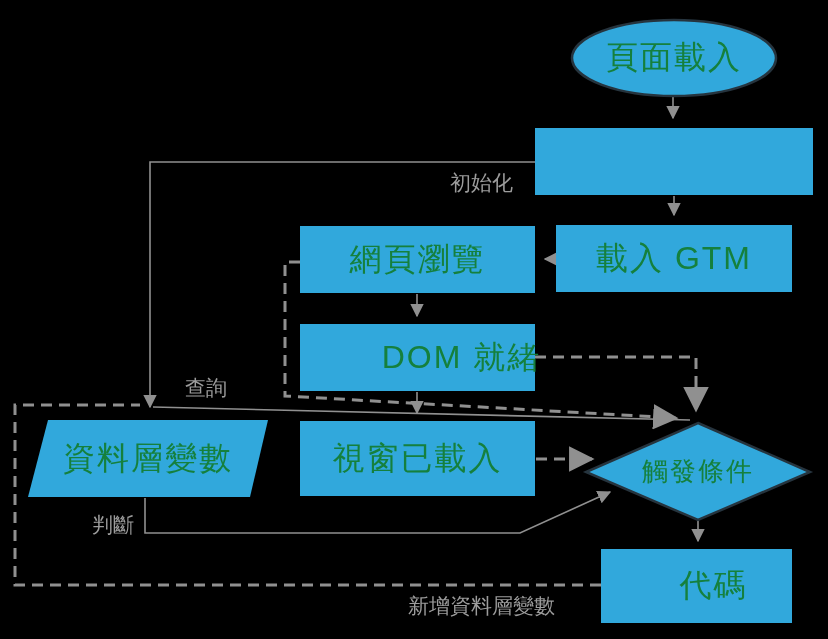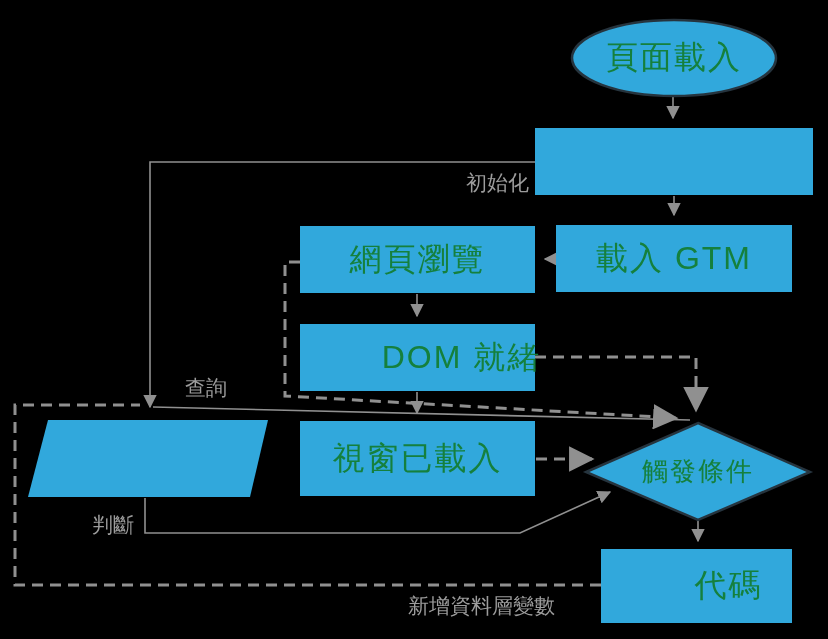"初始化" div.edge-label { left: 436px -> 420px }
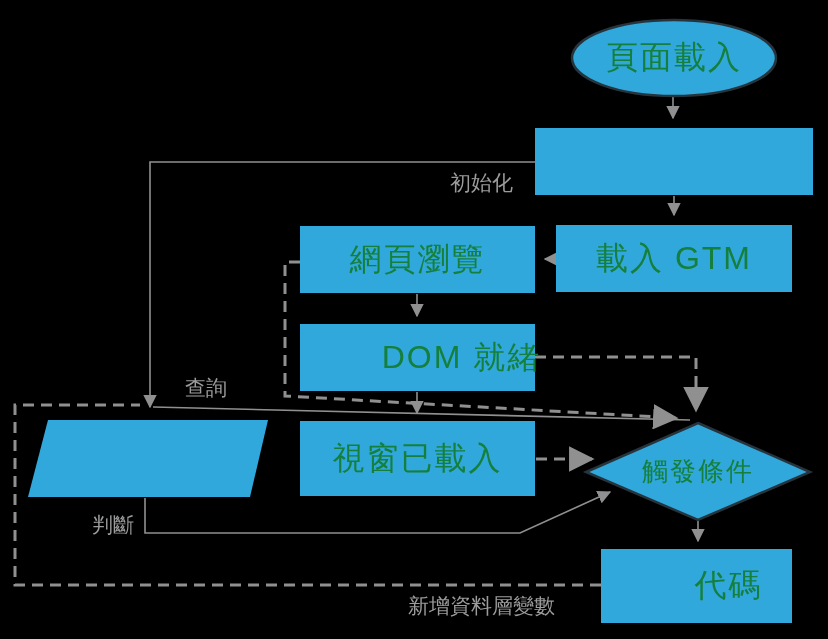"資料層變數" div.node-label { html: none -> <div>資料層變數</div> }
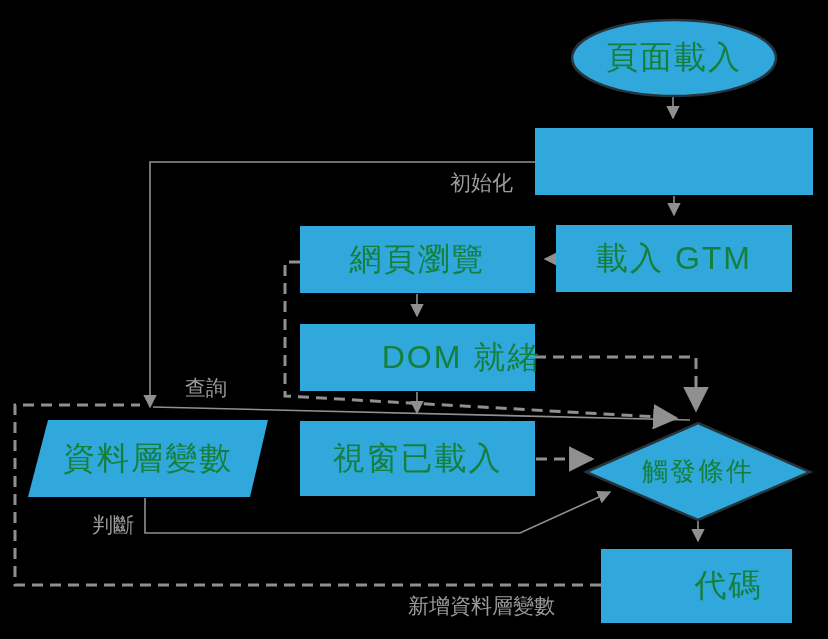"代碼" div.node-label { left: 633px -> 618px }
